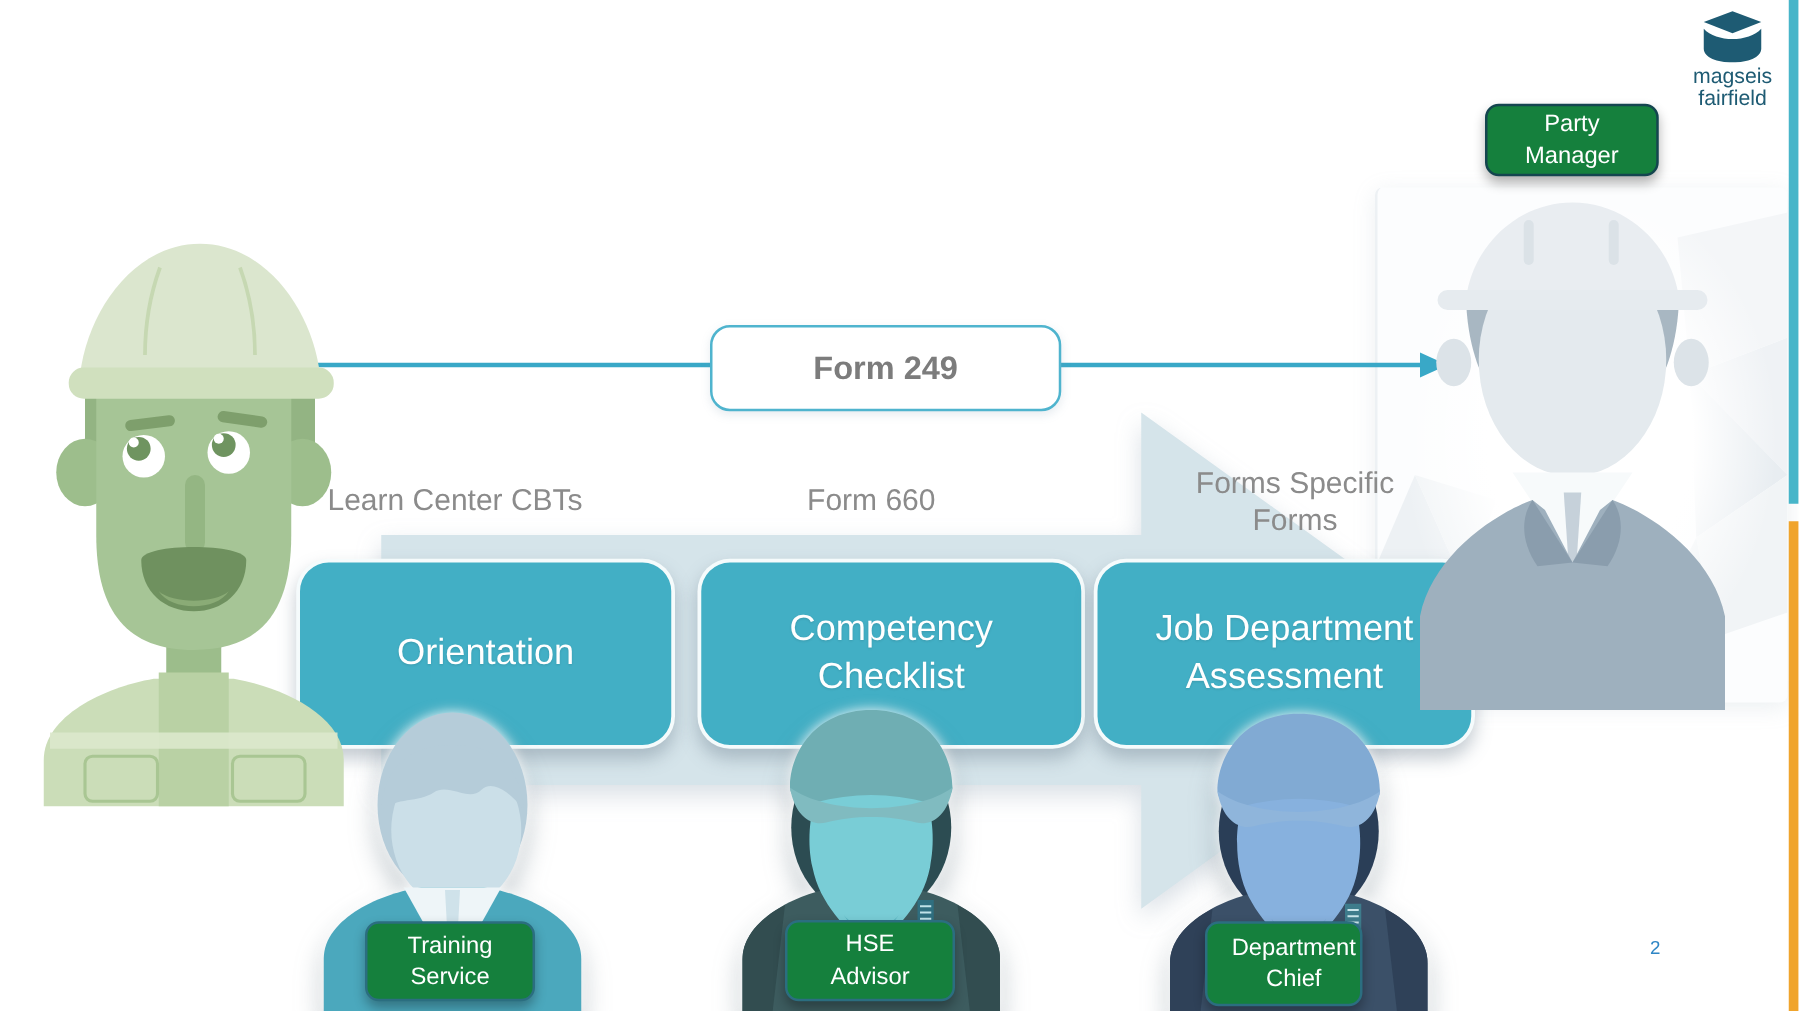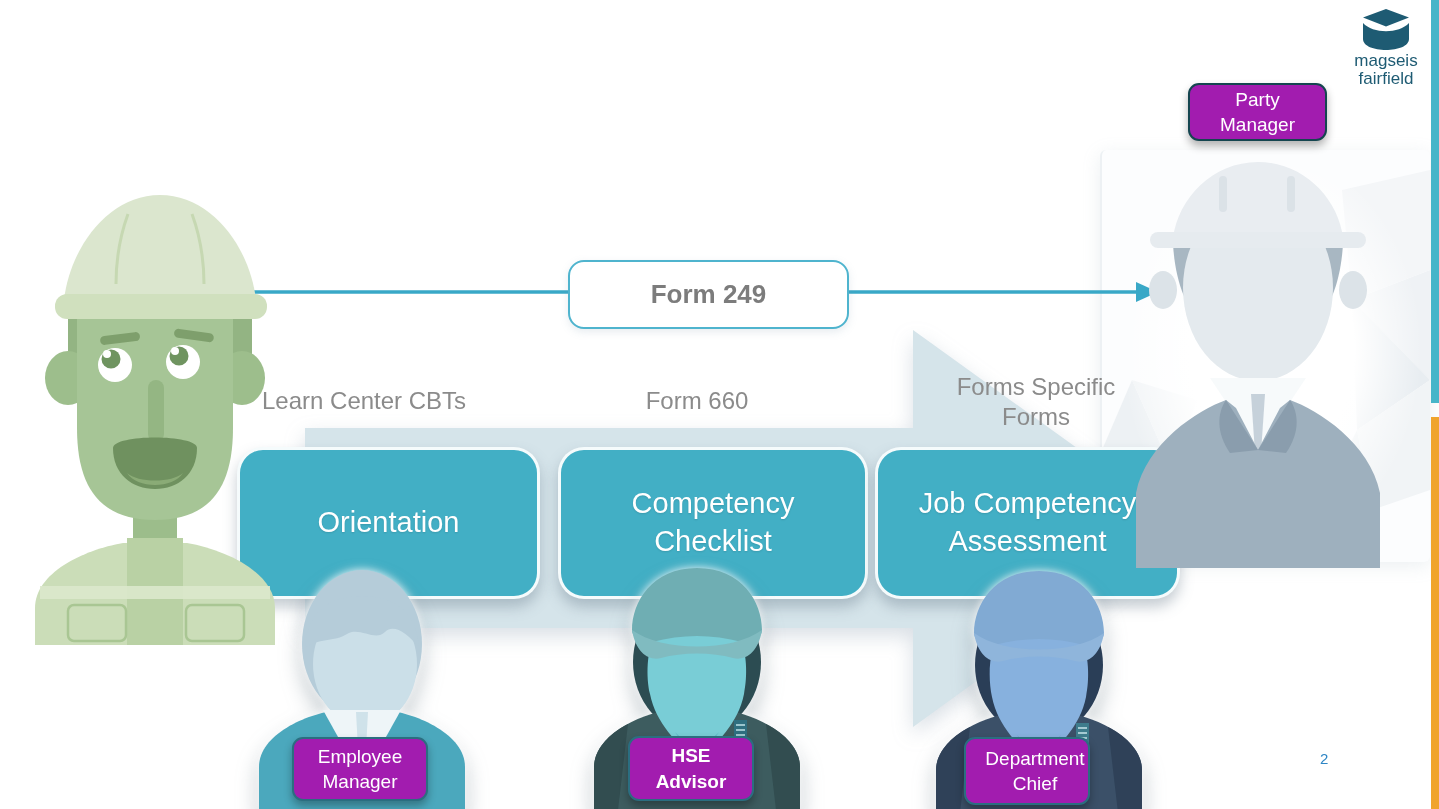"Party Manager" .badge { background: #a21caf -> #15803d }
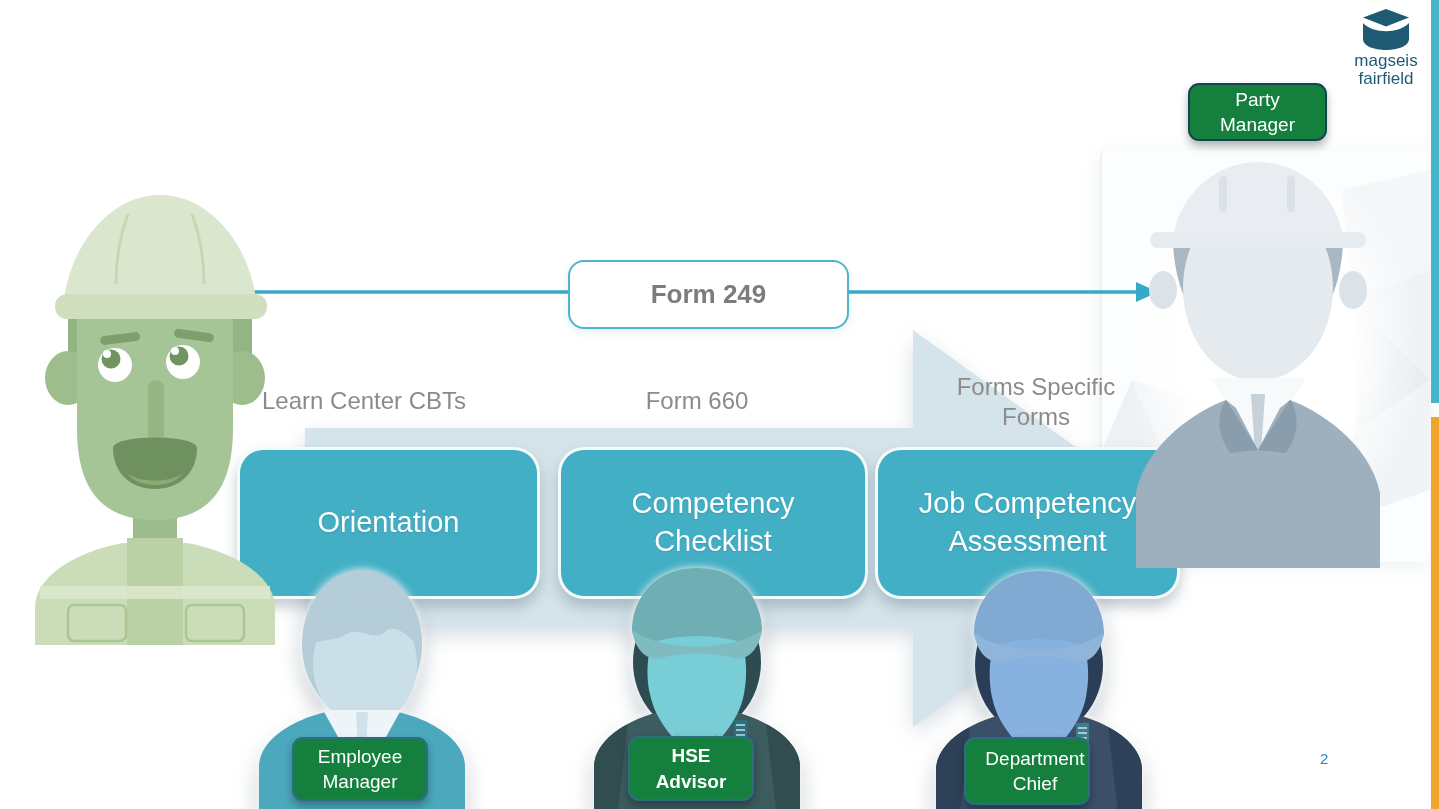"Job Competency Assessment" span { text: Competency -> Department }
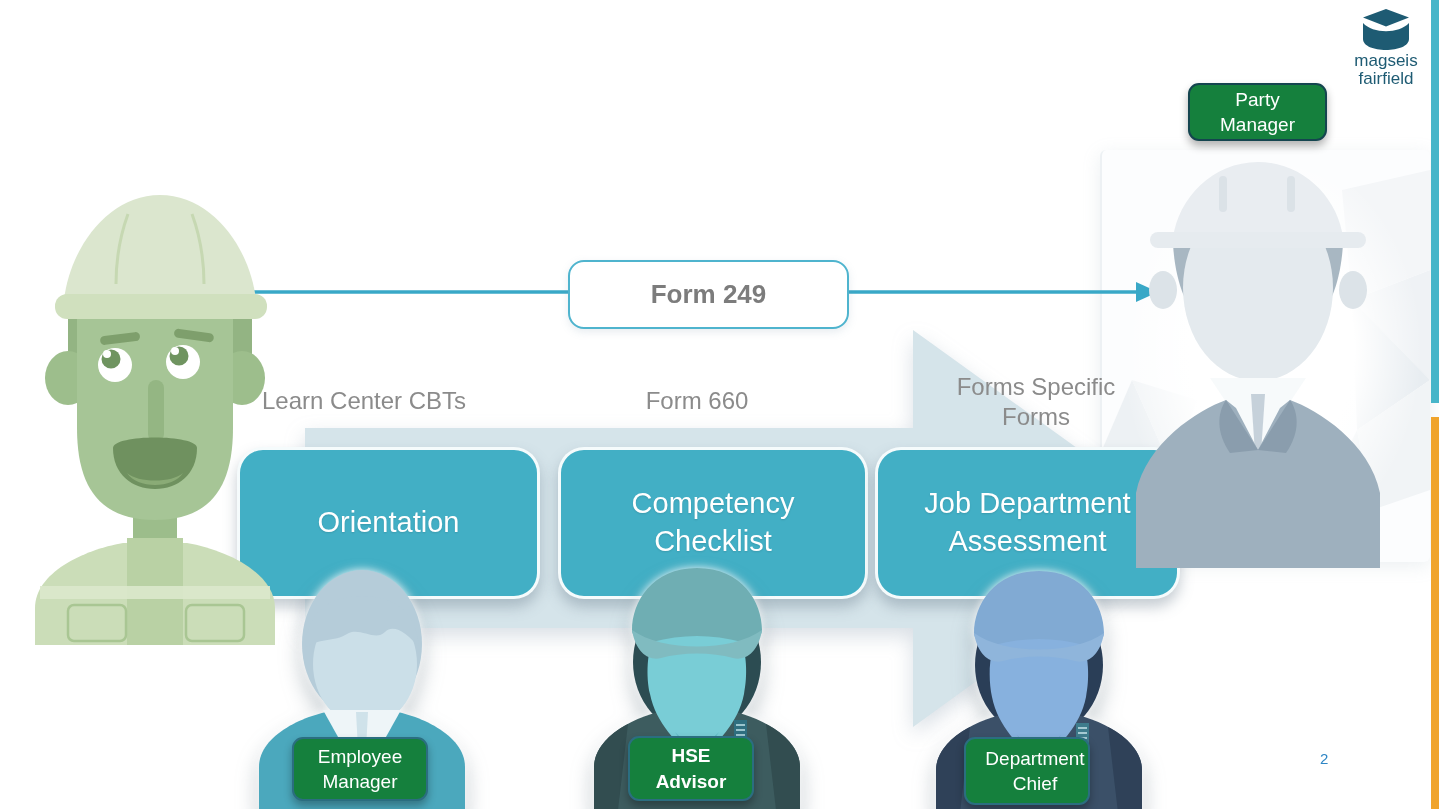"Employee Manager" span { text: Employee Manager -> Training Service }
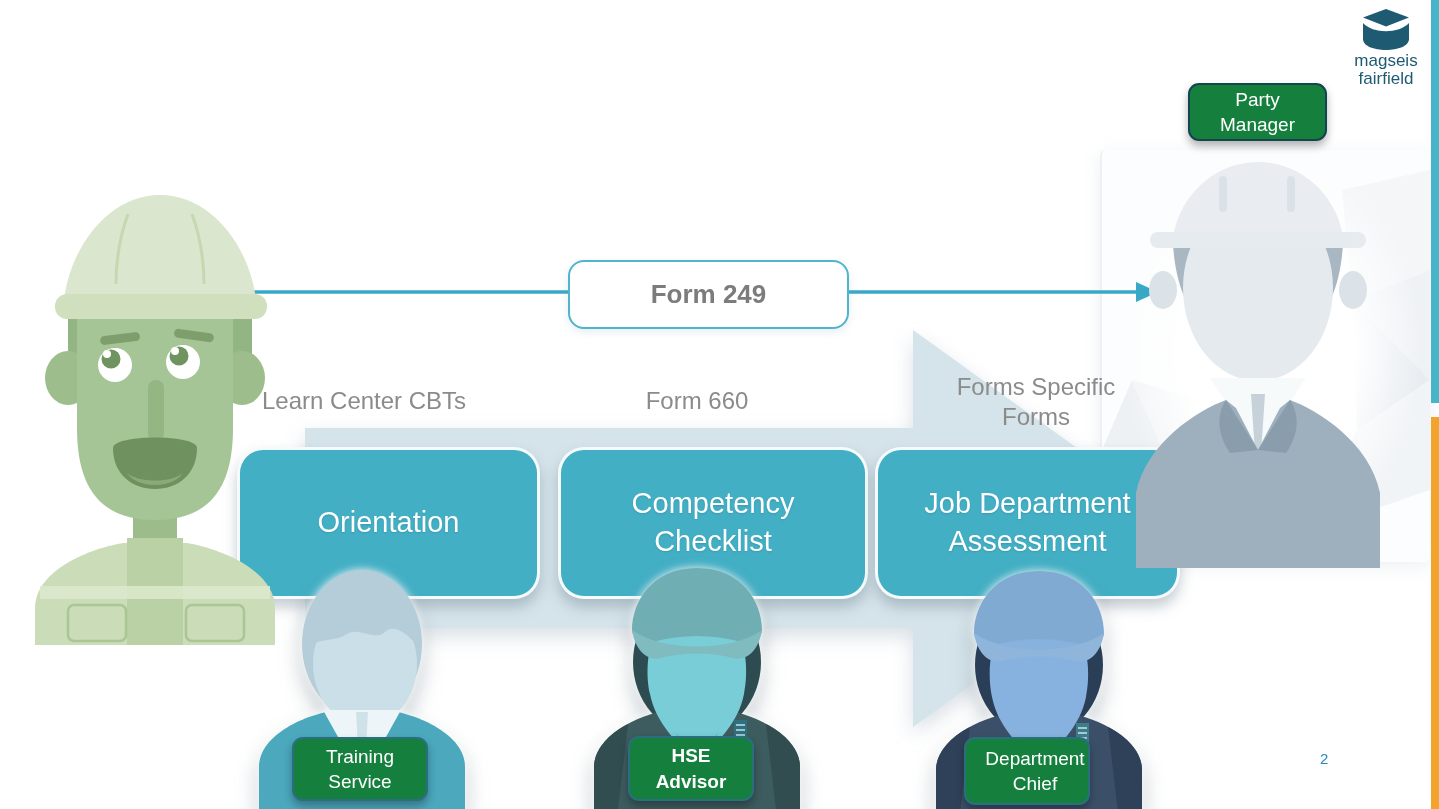"HSE Advisor" .hse-b { font-weight: bold -> none; width: 126px -> 136px }
